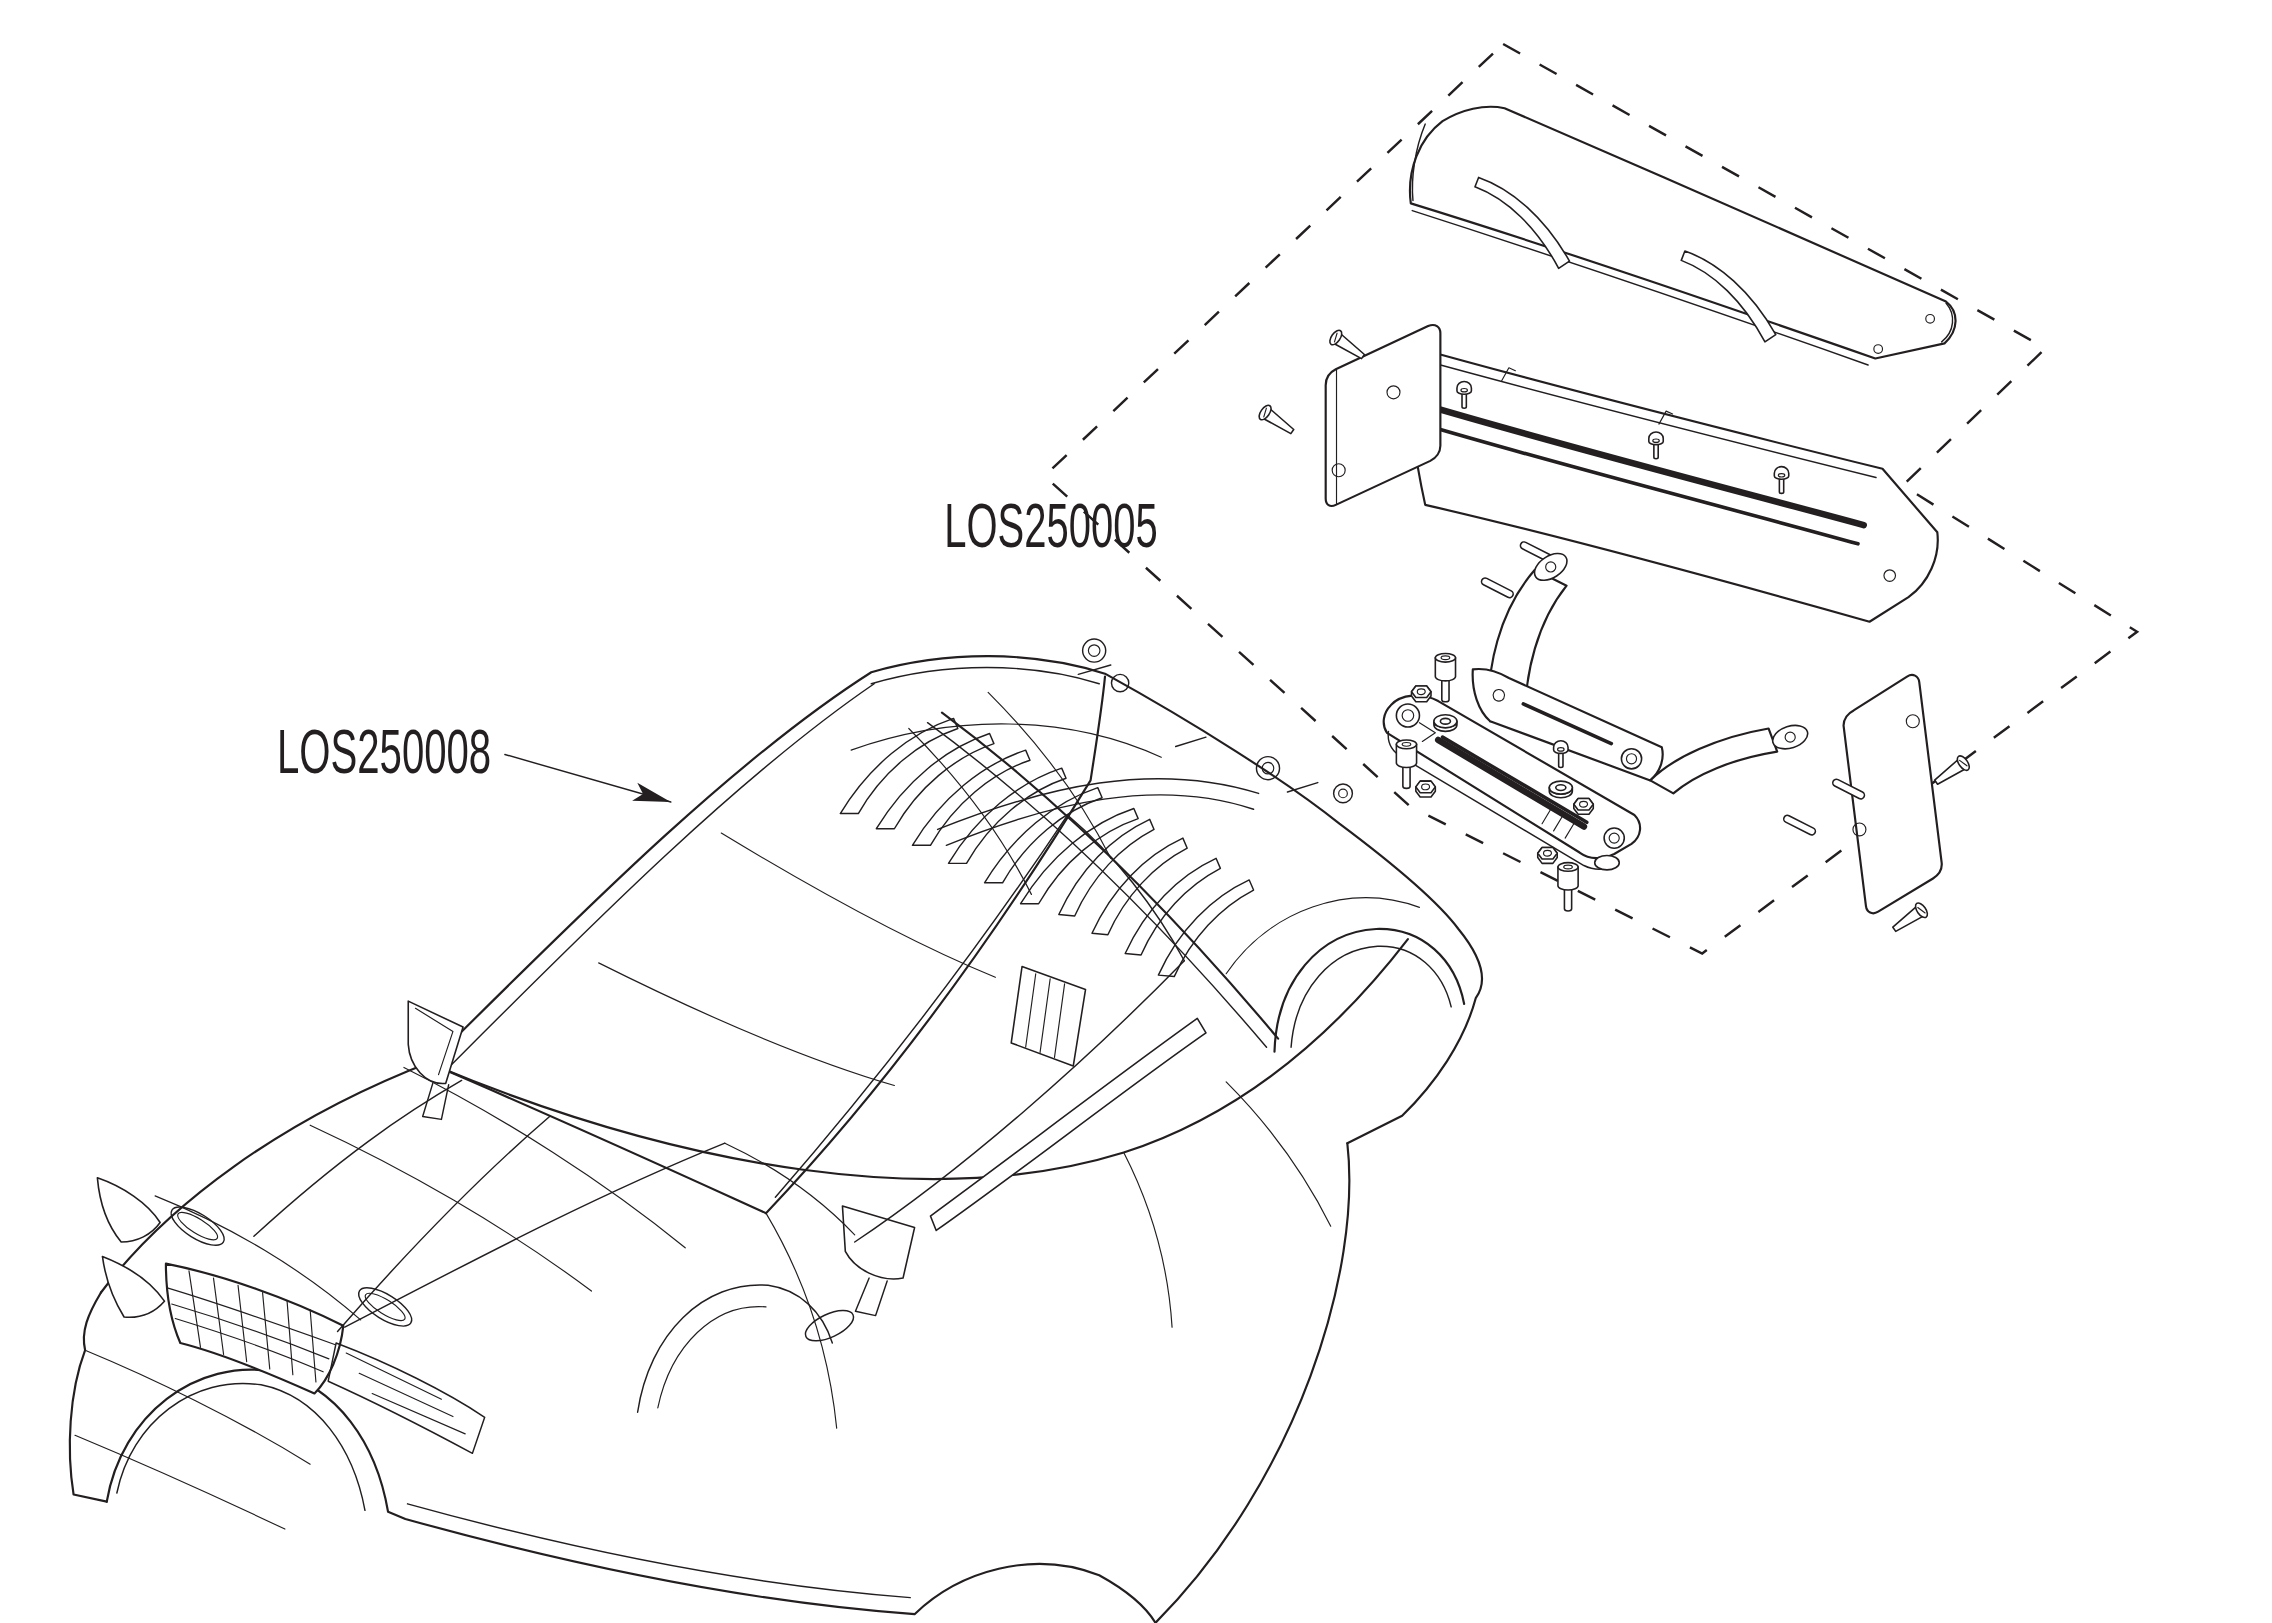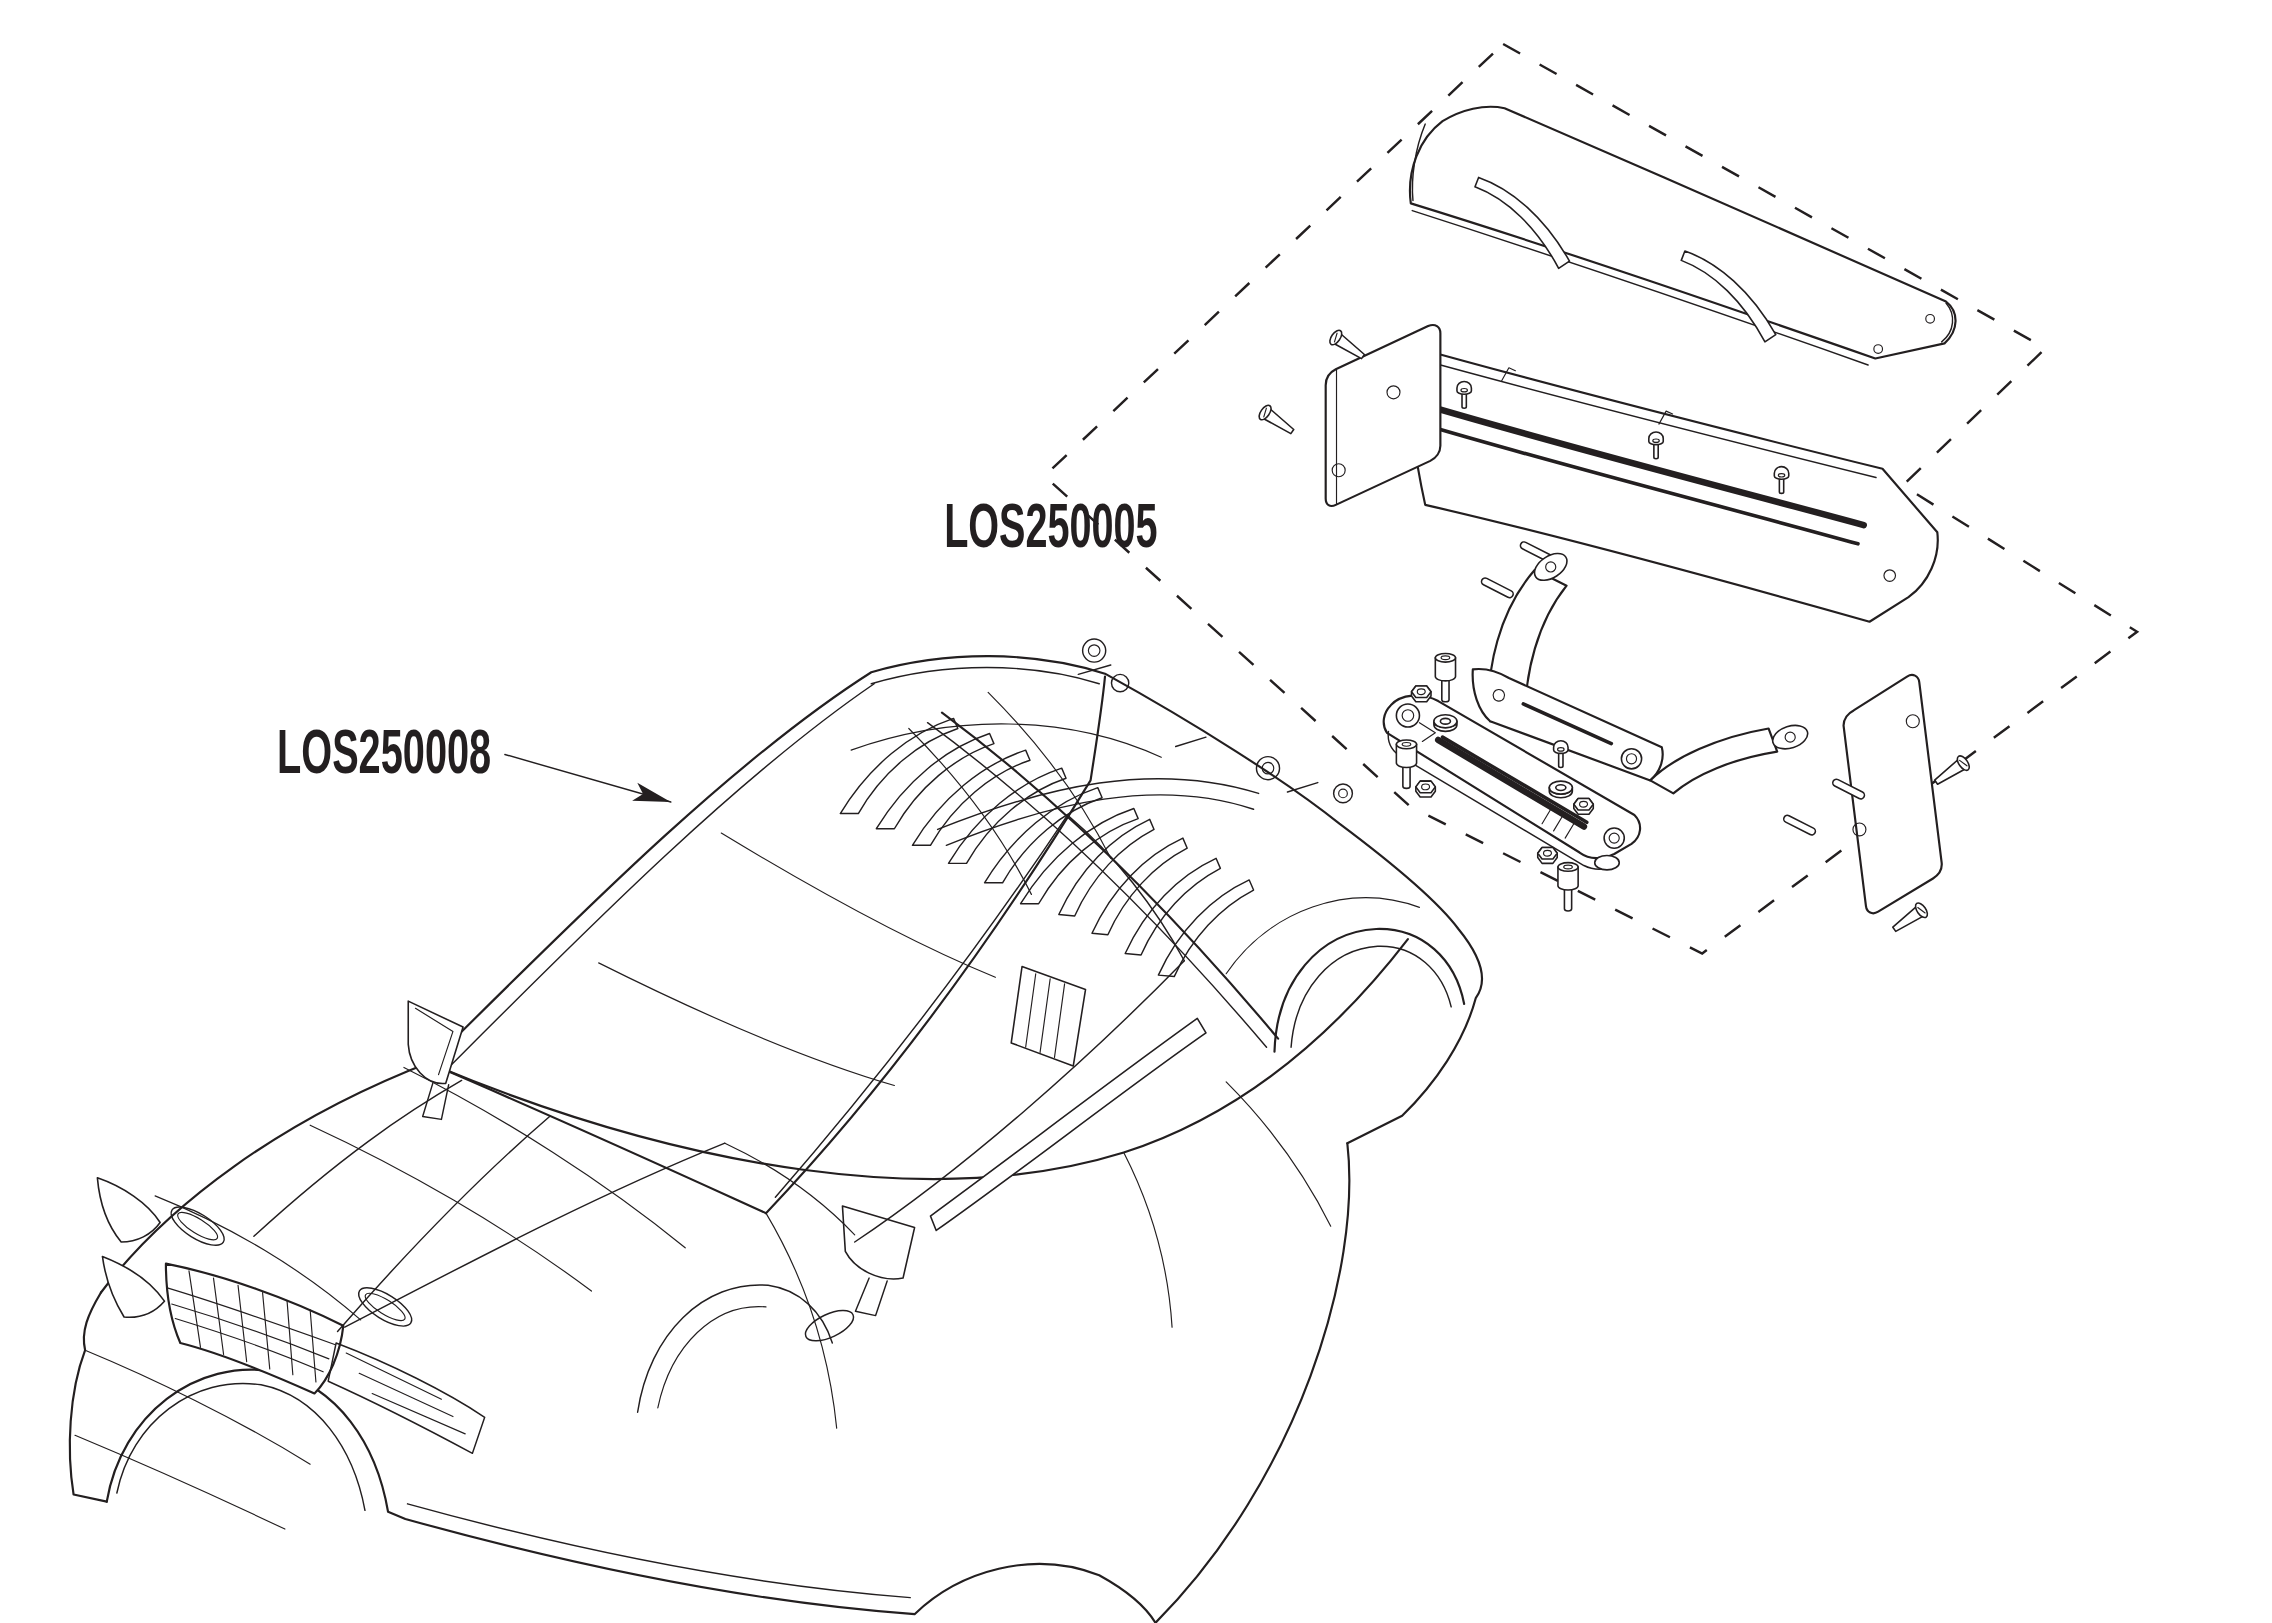"LOS250005" .stage { font-weight: bold -> none }
